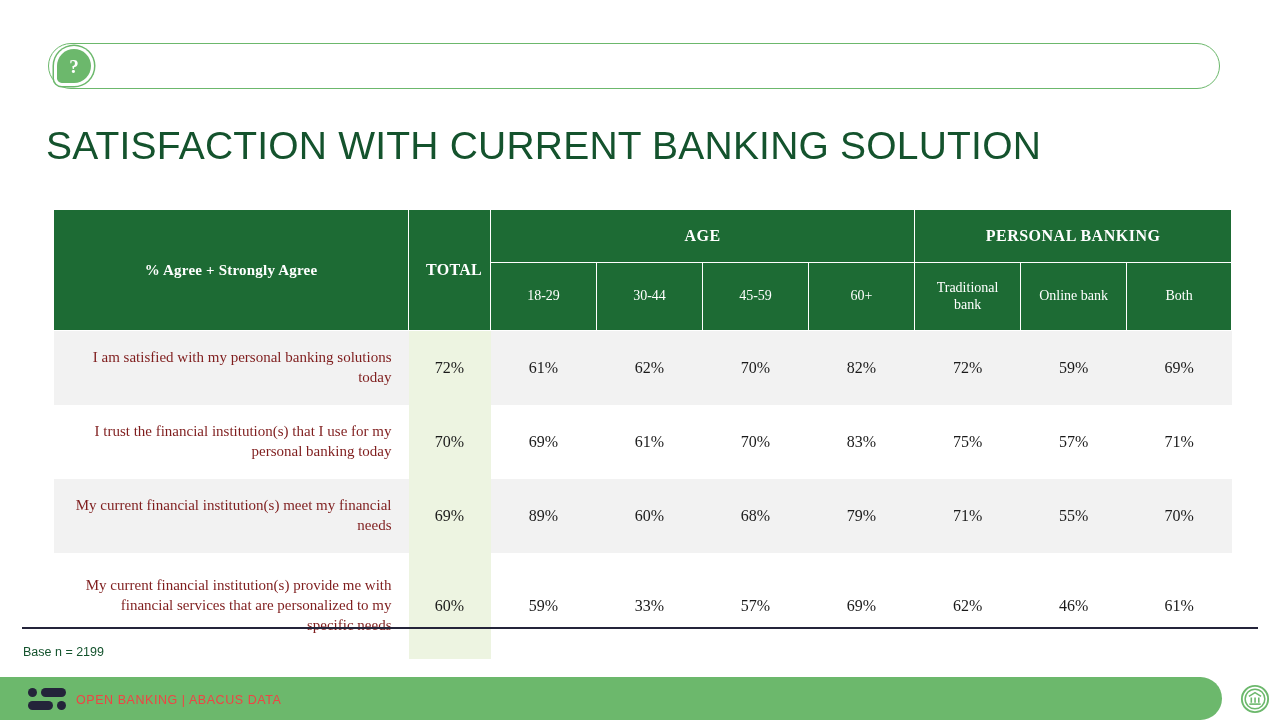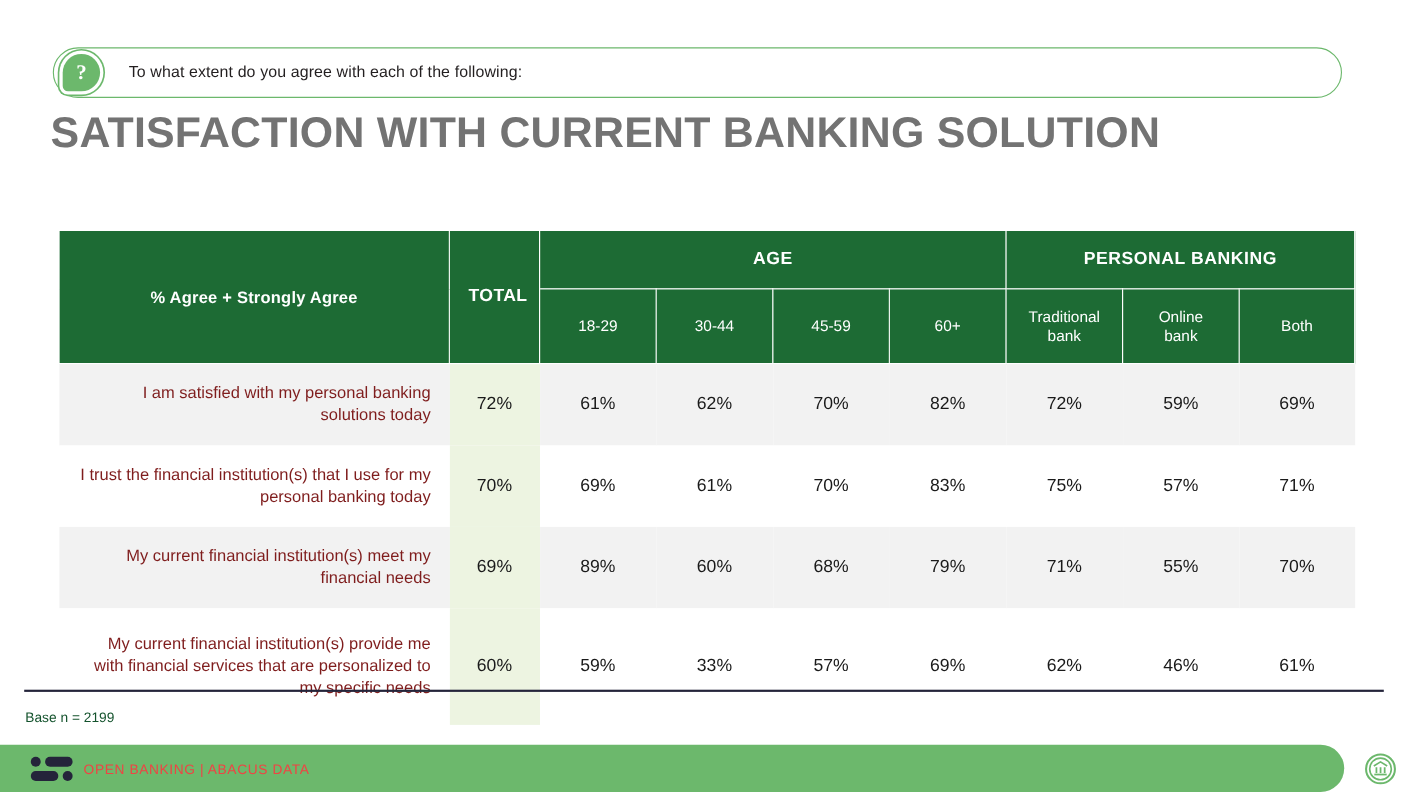"To what extent do you" div.q-text { html: <div>To what extent do you agree with each of the following:</div> -> none }
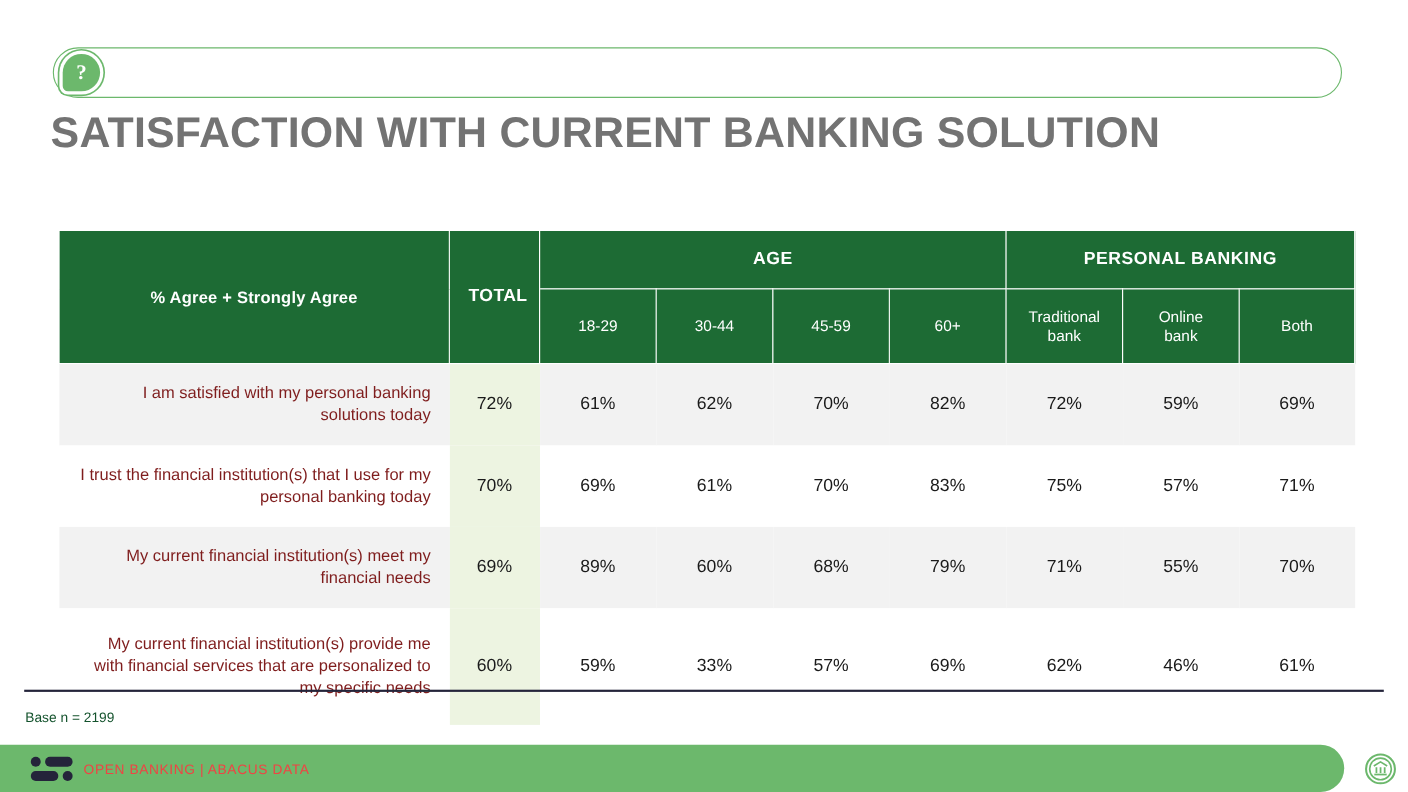"SATISFACTION WITH CURRENT BANKING" .slide-title { color: #737373 -> #14532d; font-weight: bold -> normal; top: 100px -> 124px }
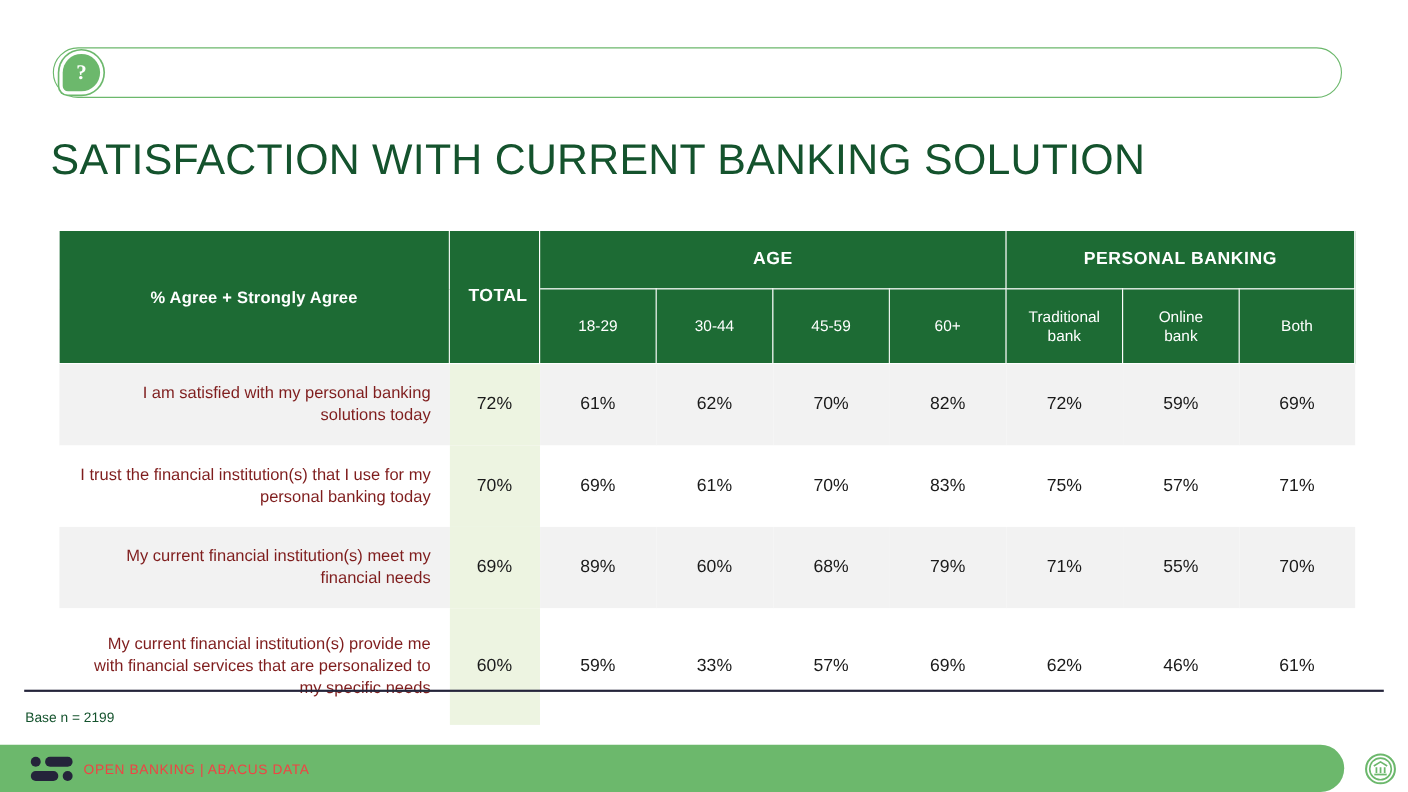"AGE" table.matrix th, table.matrix td { font-family: none -> Liberation Serif, serif }
